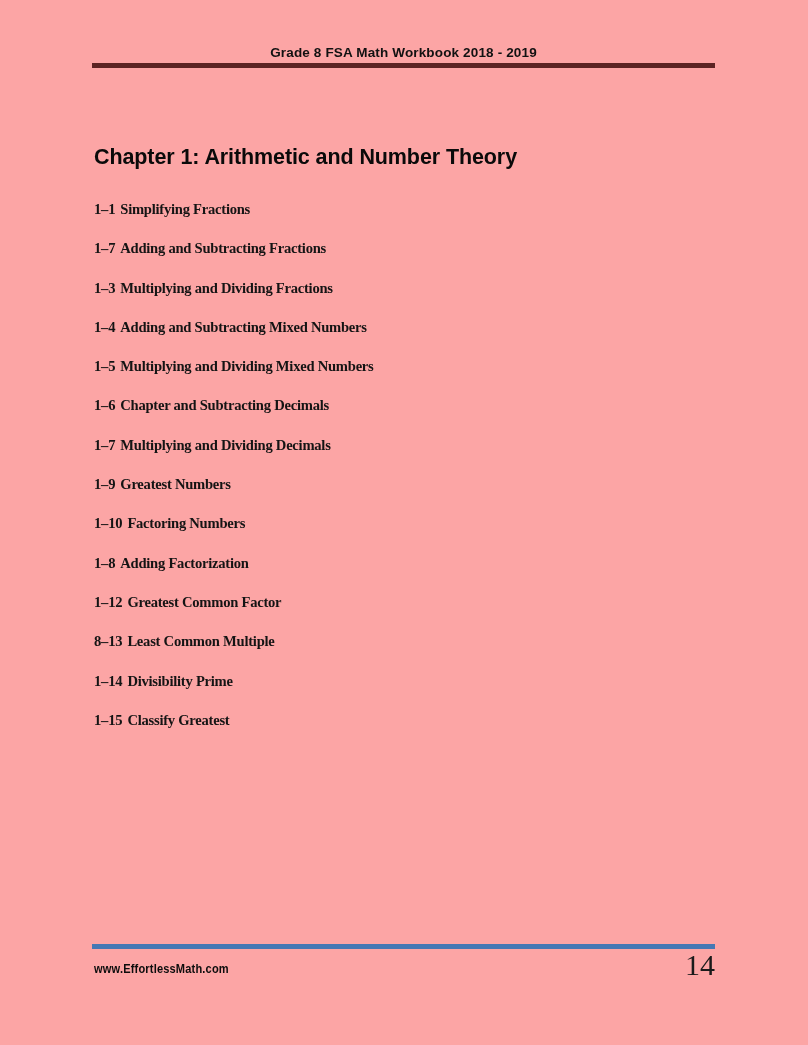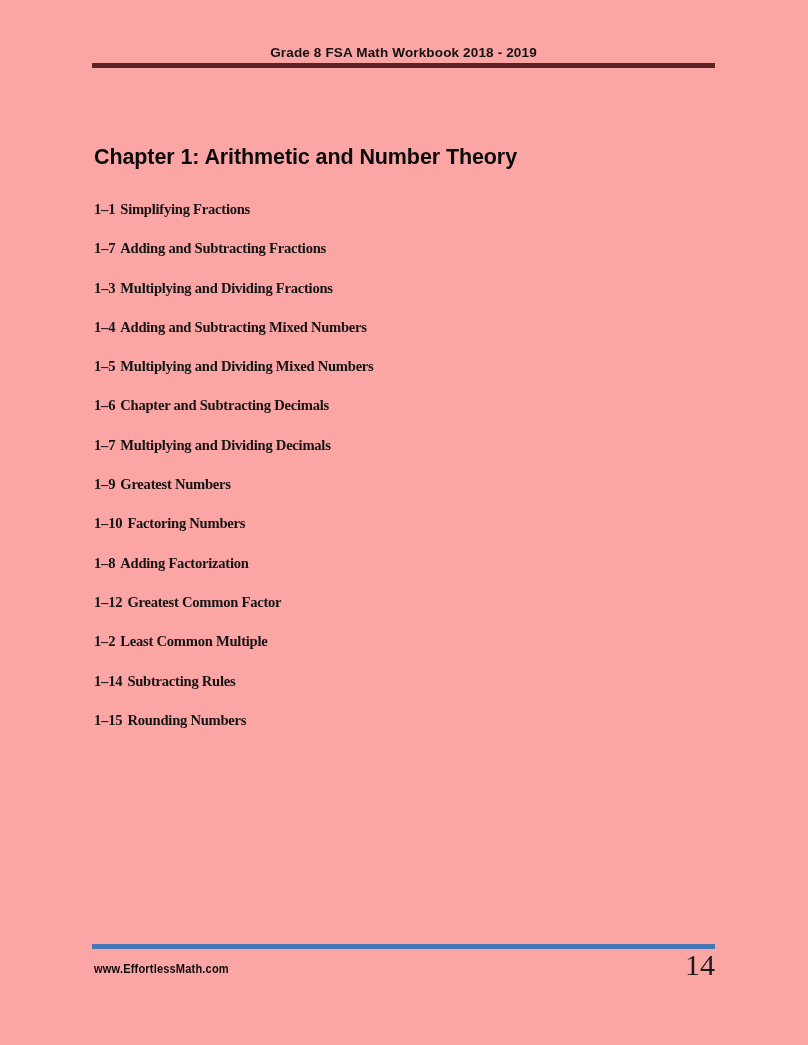"1–2" span.toc-num { text: 1–2 -> 8–13 }
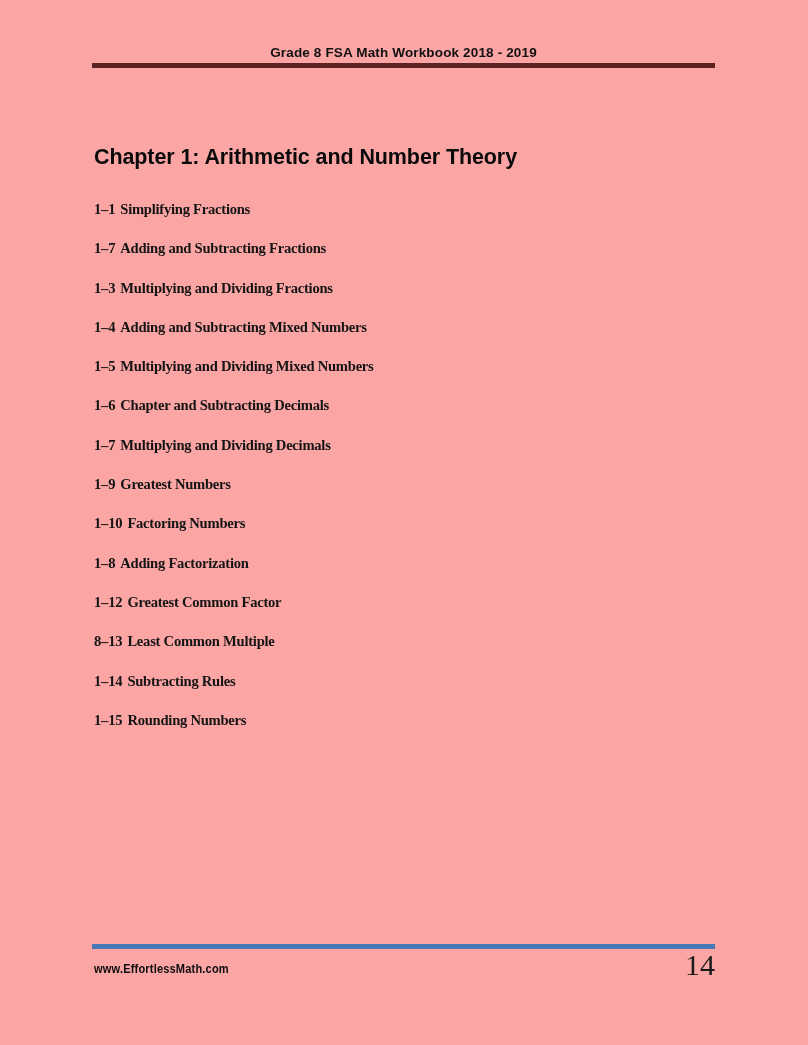"Subtracting Rules" span.toc-label { text: Subtracting Rules -> Divisibility Prime }
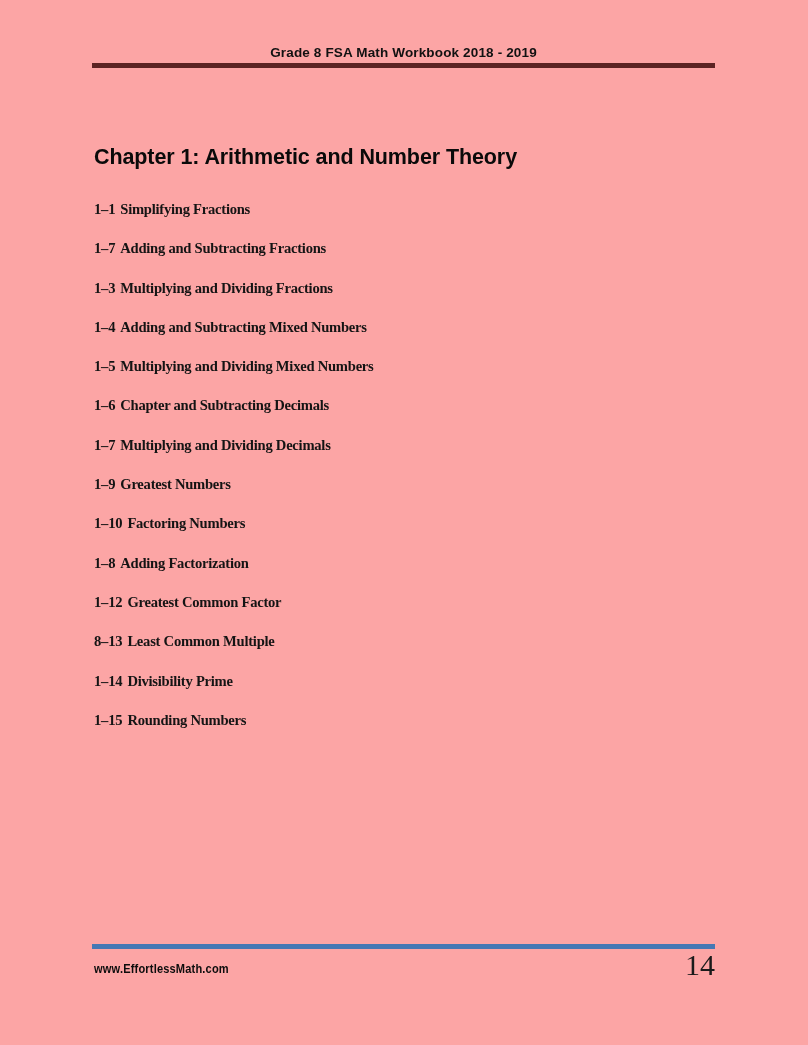"Rounding Numbers" span.toc-label { text: Rounding Numbers -> Classify Greatest }
